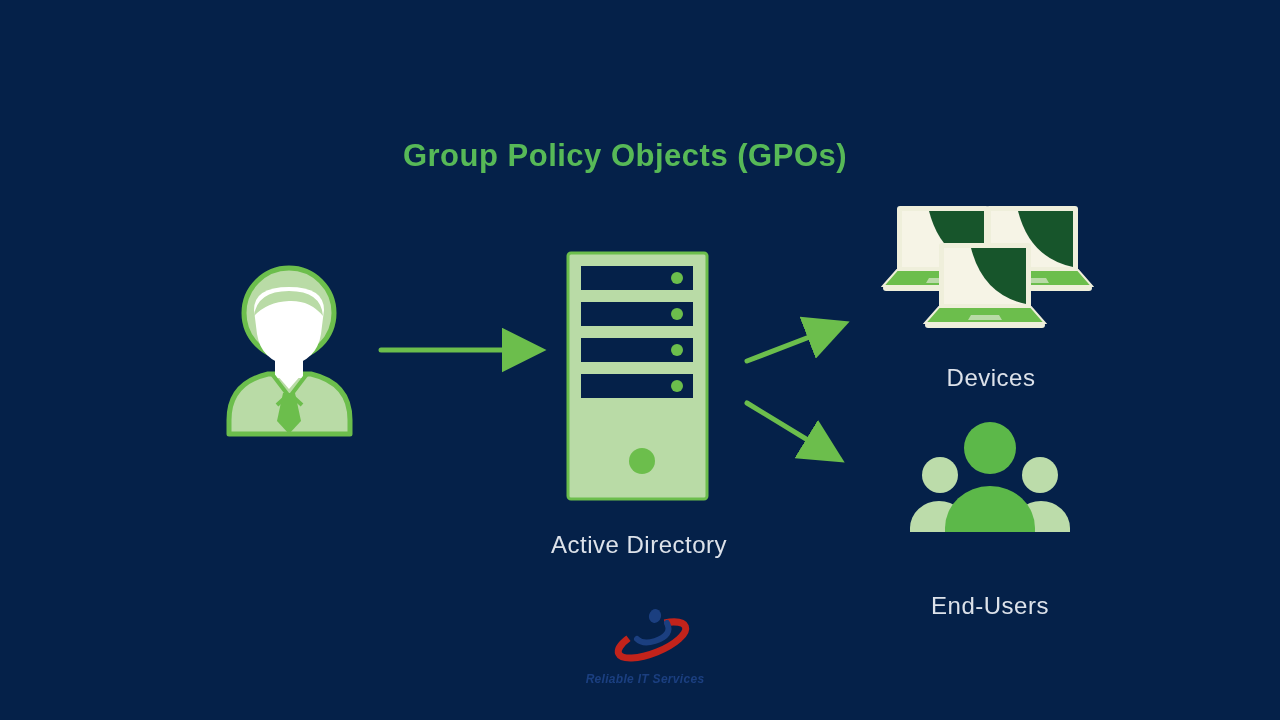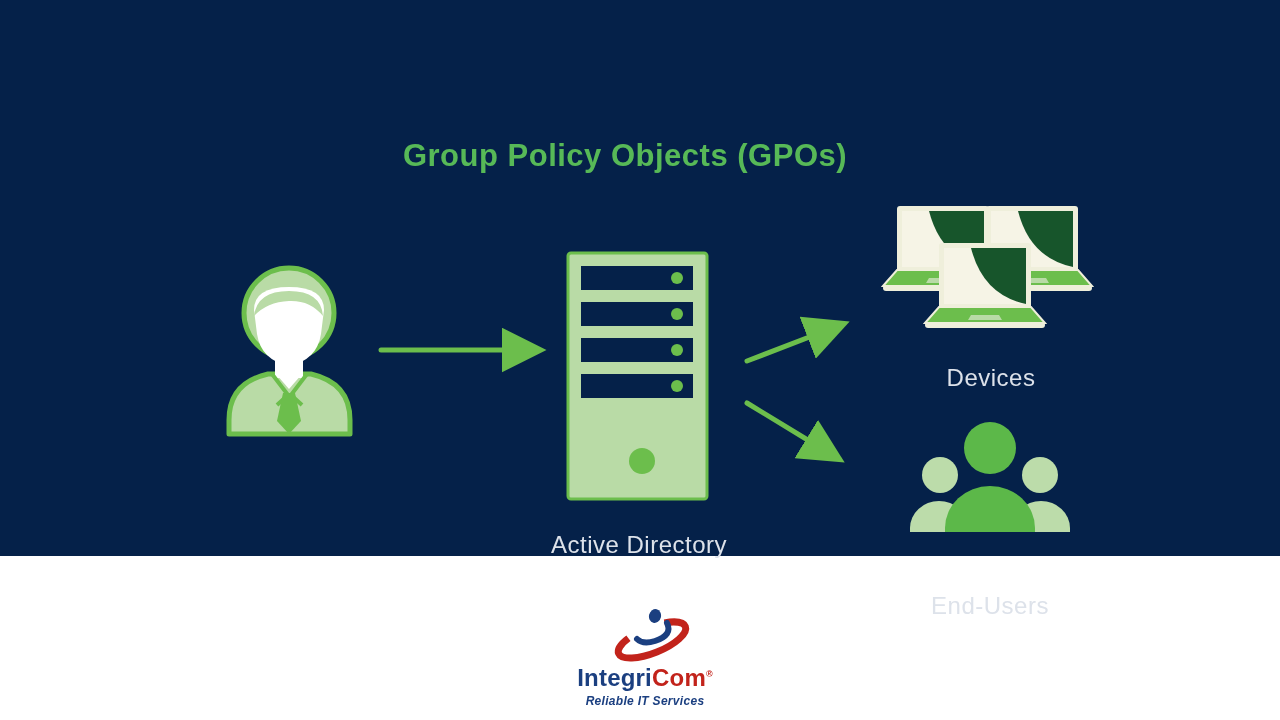"Group Policy Objects (GPOs)" .stage { height: 556px -> 720px }
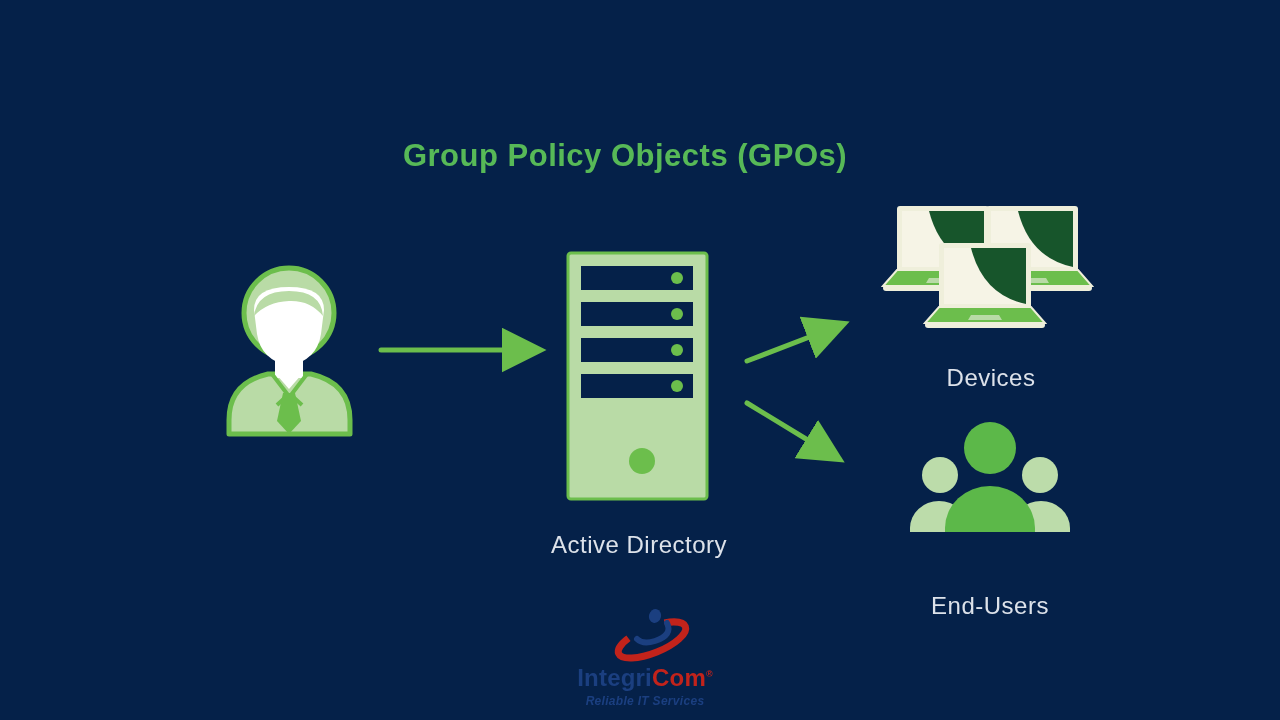"IntegriCom®" div.logo-name { html: <div> <span>Integri</span><span>Com</span><span>®</span> </div> -> none }
